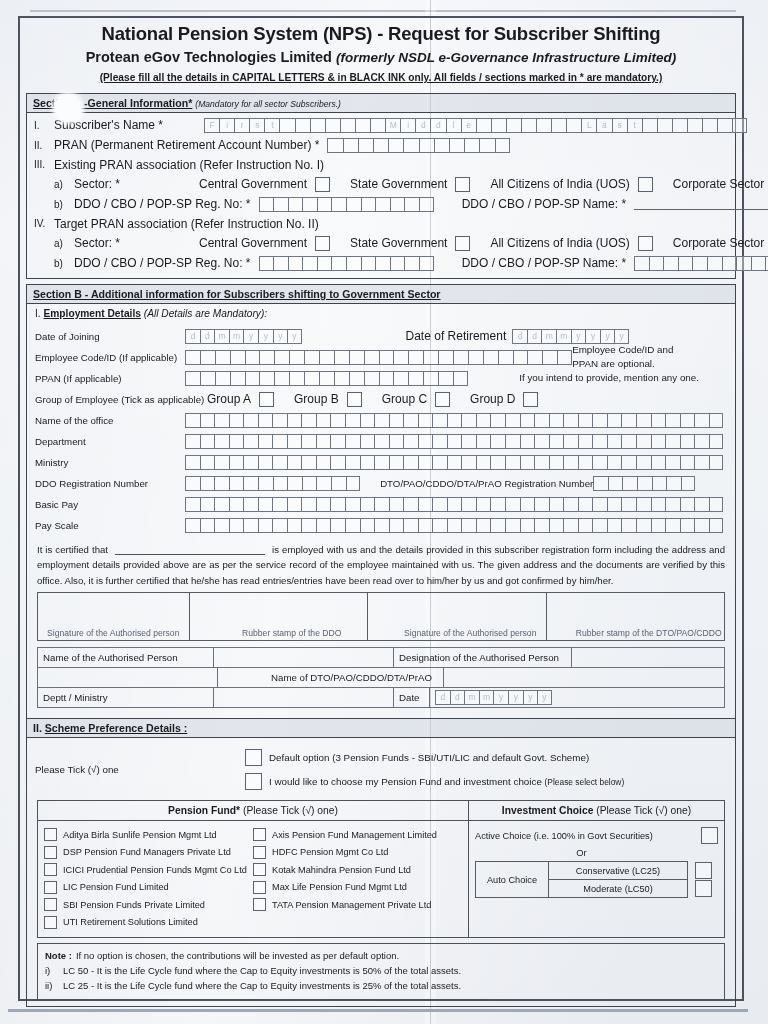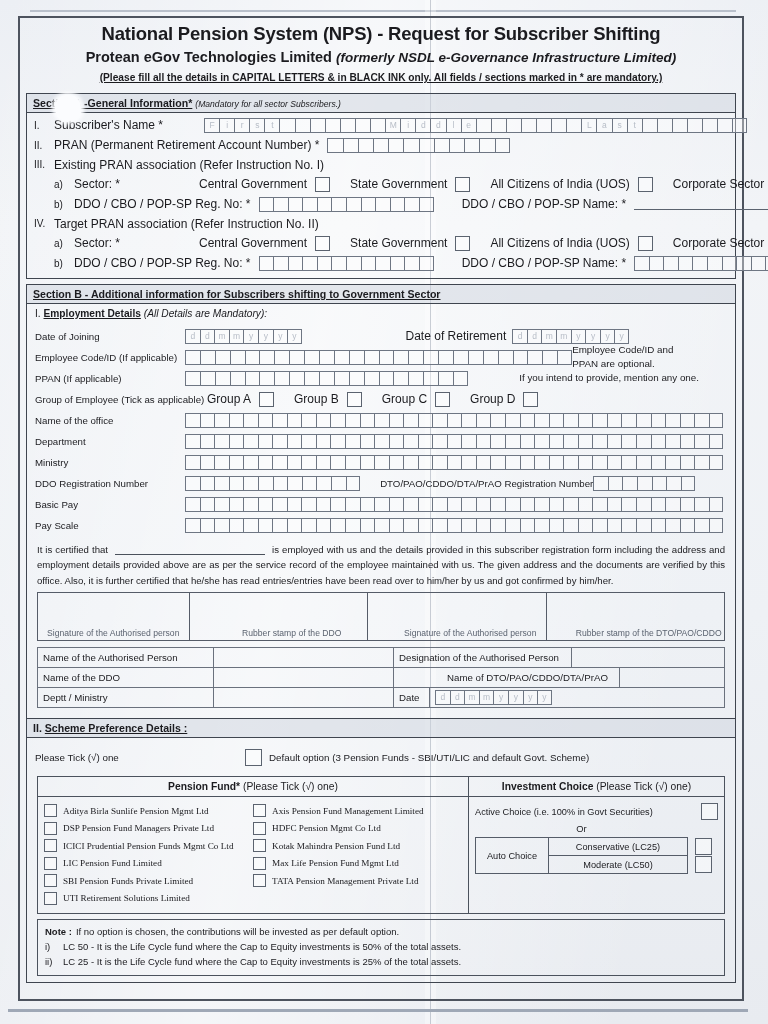"Name of the DDO" div.nc { html: <div>Name of the DDO</div> -> none }
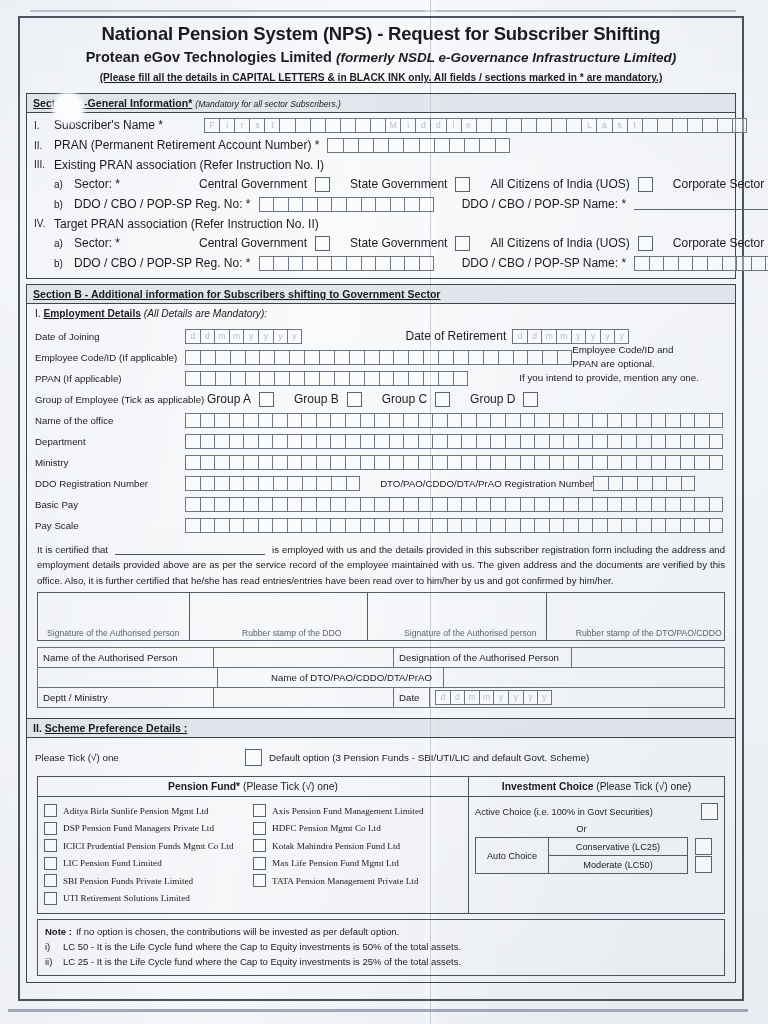"I would like to choose" div.tickrow { html: none -> <div> <div></div> <span> <span>I would like to choose my Pension Fund and investment choice</span> <span>(Please select below)</span> </span> </div> }
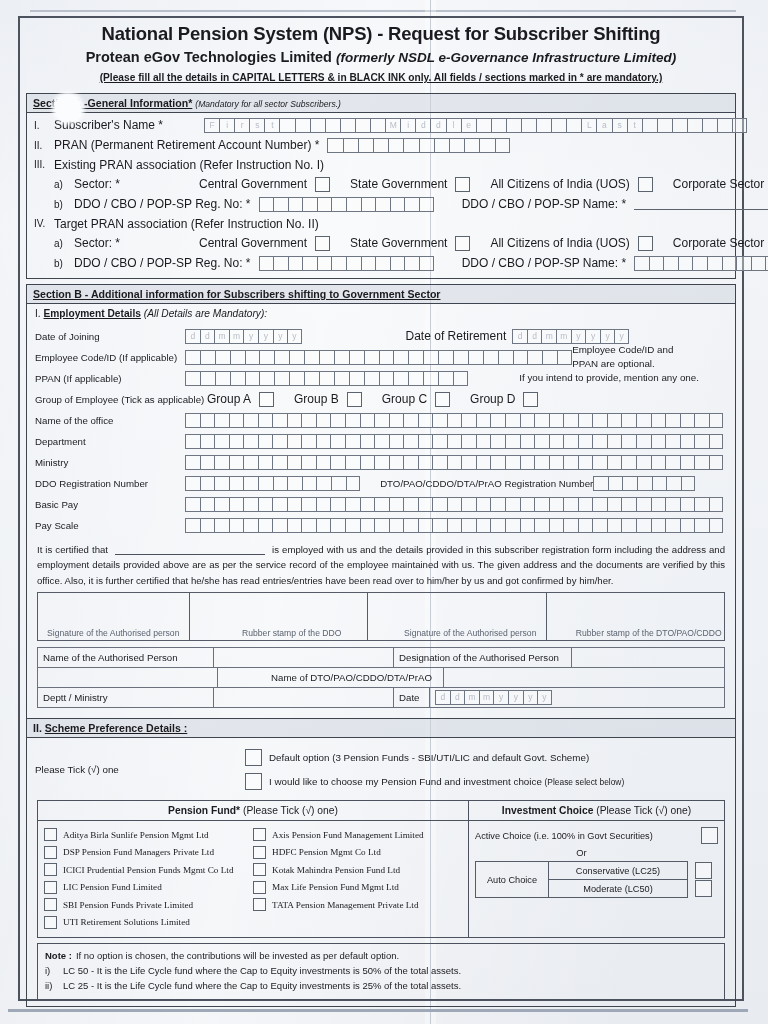"Aditya Birla Sunlife Pension Mgmt" .pfcol { font-family: Liberation Serif, serif -> none }
